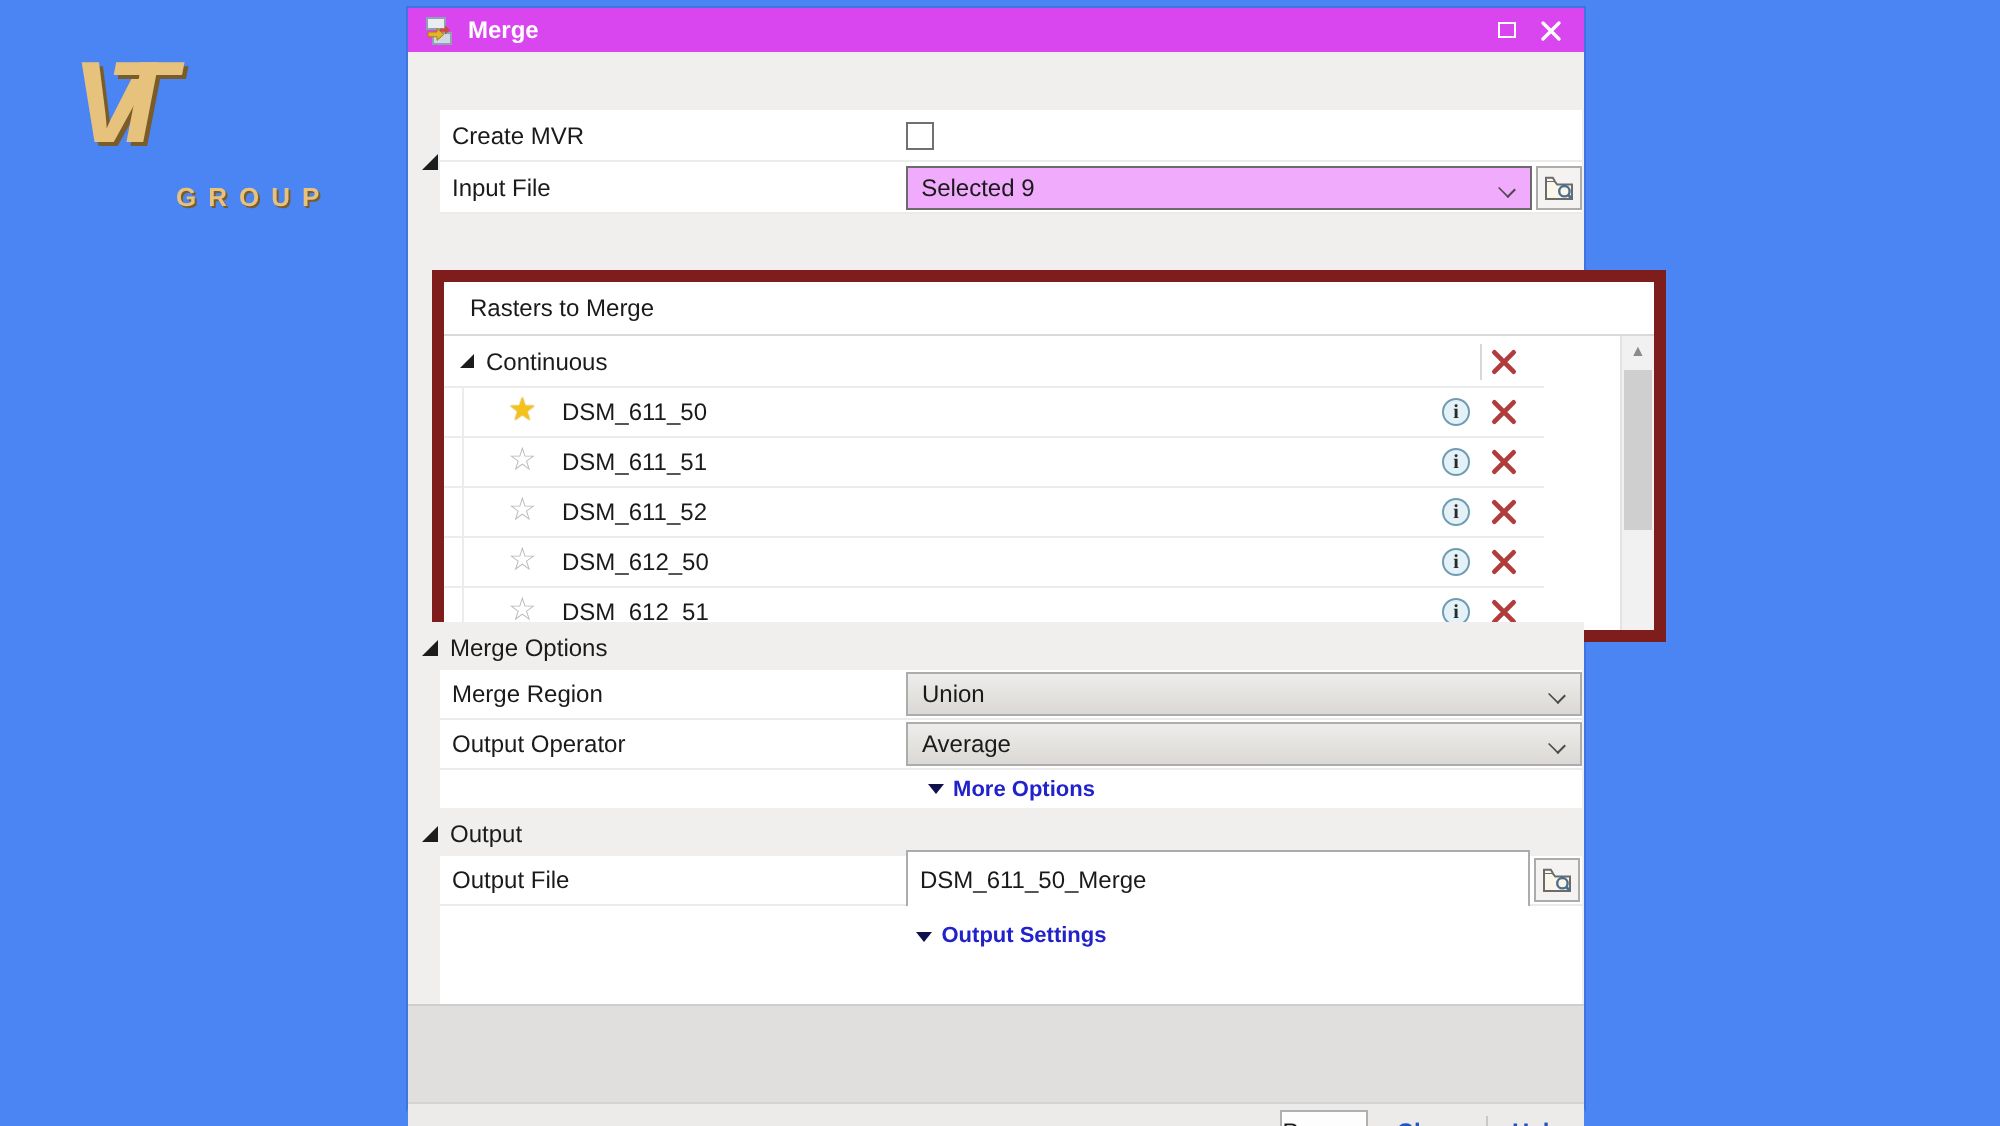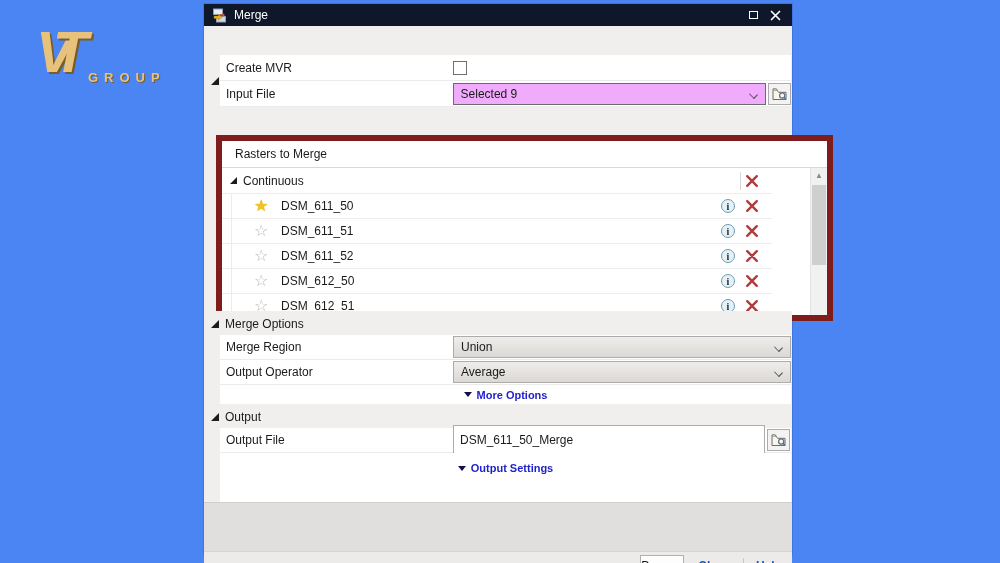"Merge" .titlebar { background: #0f172a -> #d946ef; font-weight: none -> bold }
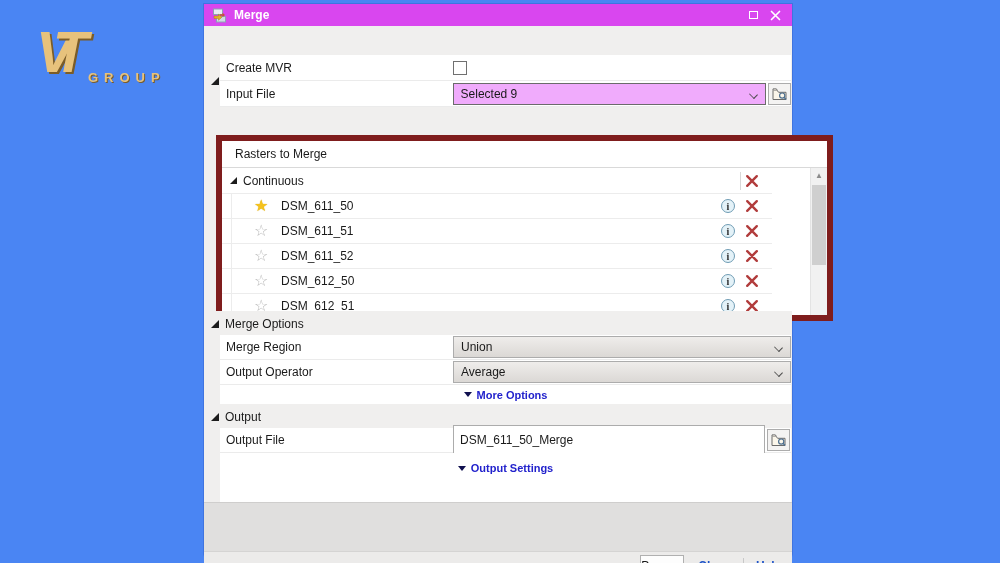"GROUP" .logo .sub { top: 52px -> 73px }
